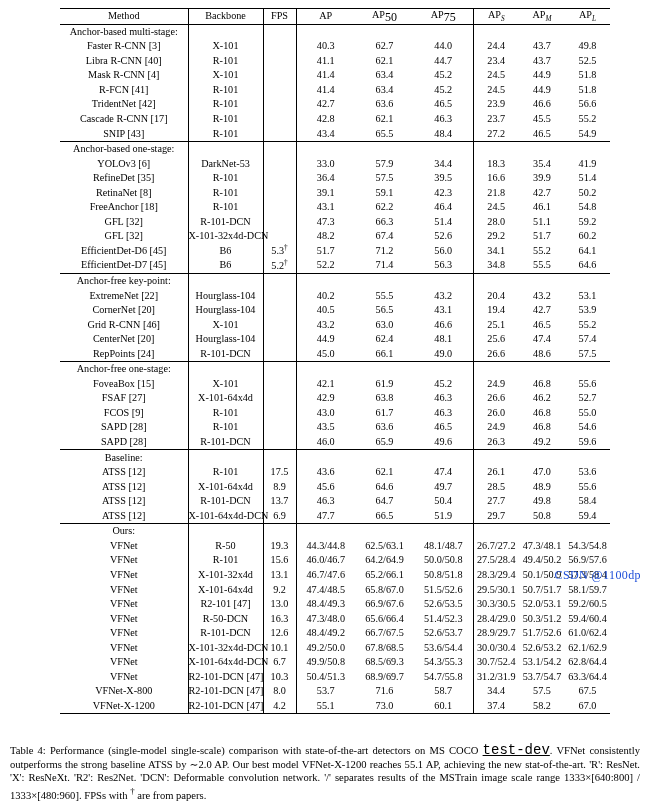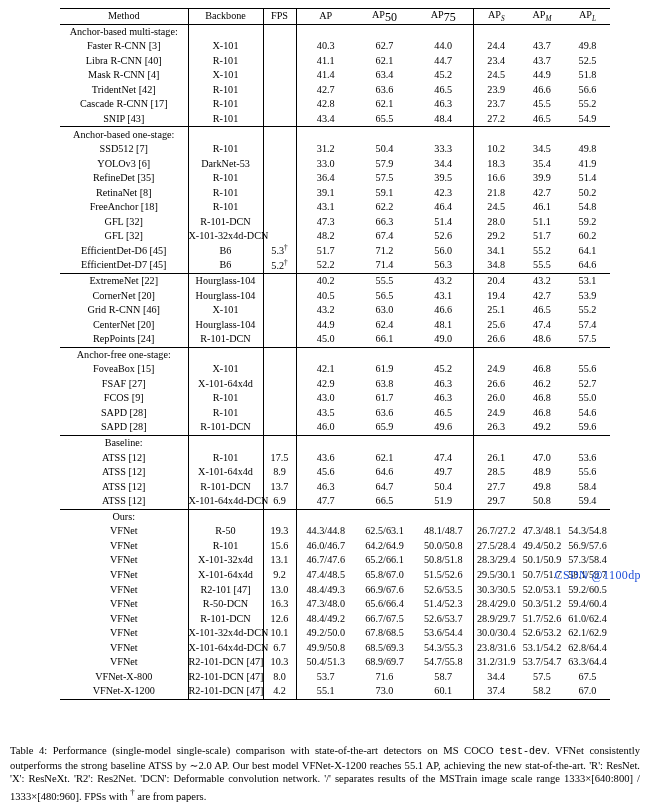"R-FCN [41]" tr { html: none -> <tr> <td><span>R-FCN [41]</span></td> <td><span>R-101</span></td> <td><span></span></td> <td><span>41.4</span></td> <td><span>63.4</span></td> <td><span>45.2</span></td> <td><span>24.5</span></td> <td><span>44.9</span></td> <td><span>51.8</span></td> </tr> }
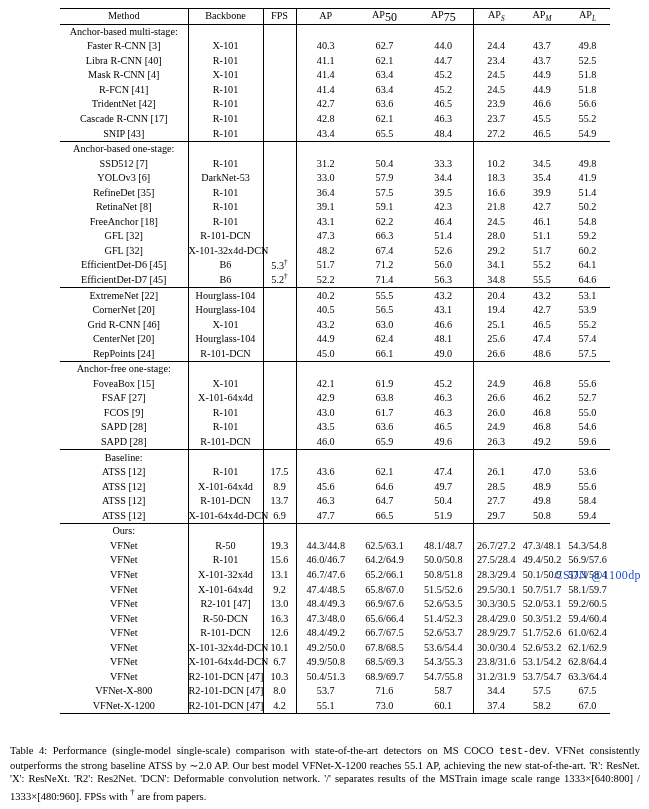"SSD512 [7]" tr { html: <tr> <td><span>SSD512 [7]</span></td> <td><span>R-101</span></td> <td><span></span></td> <td><span>31.2</span></td> <td><span>50.4</span></td> <td><span>33.3</span></td> <td><span>10.2</span></td> <td><span>34.5</span></td> <td><span>49.8</span></td> </tr> -> none }
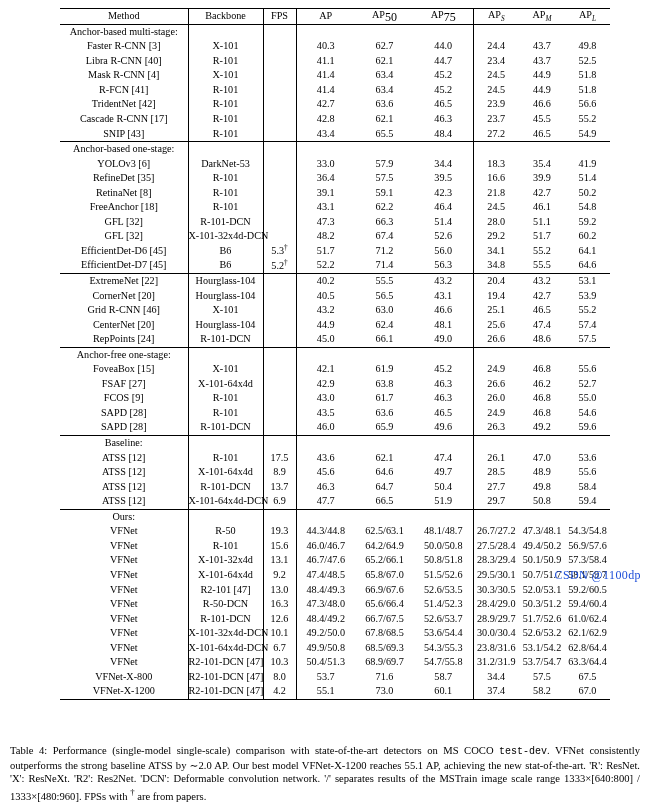"Anchor-free key-point:" tr.section-row { html: none -> <tr> <td>Anchor-free key-point:</td> <td></td> <td></td> <td></td> <td></td> <td></td> <td></td> <td></td> <td></td> </tr> }
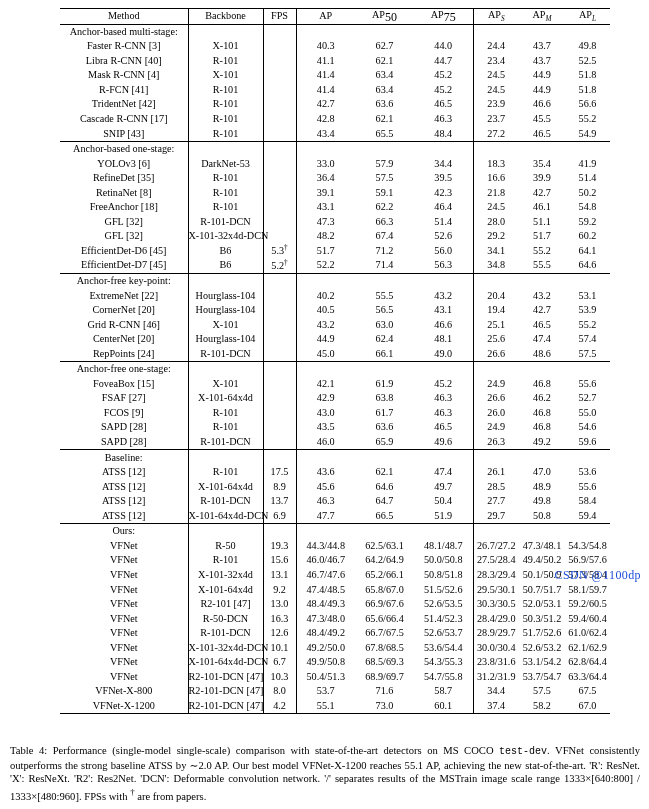"23.8/31.6" span { text: 23.8/31.6 -> 30.7/52.4 }
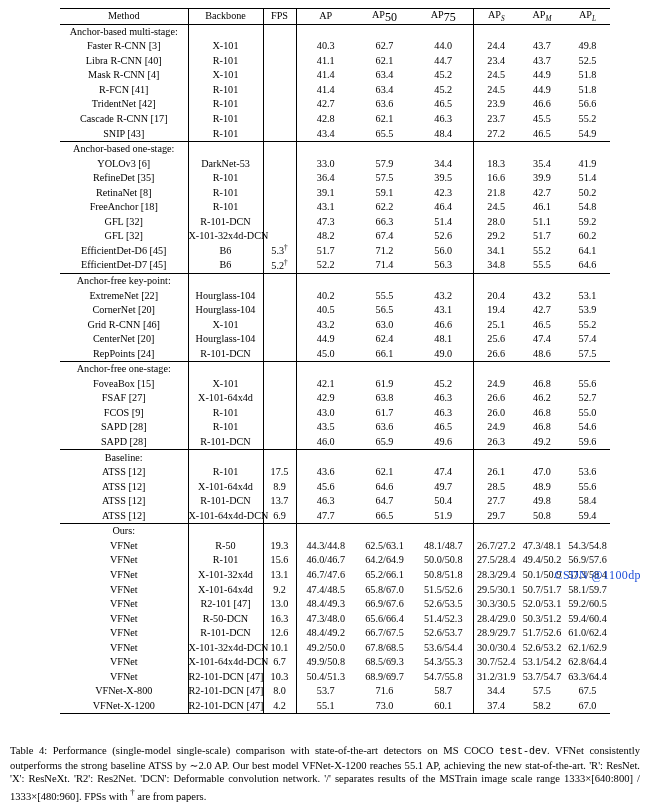"test-dev" #caption .tt { font-size: 10px -> 14px; text-decoration: none -> underline }
